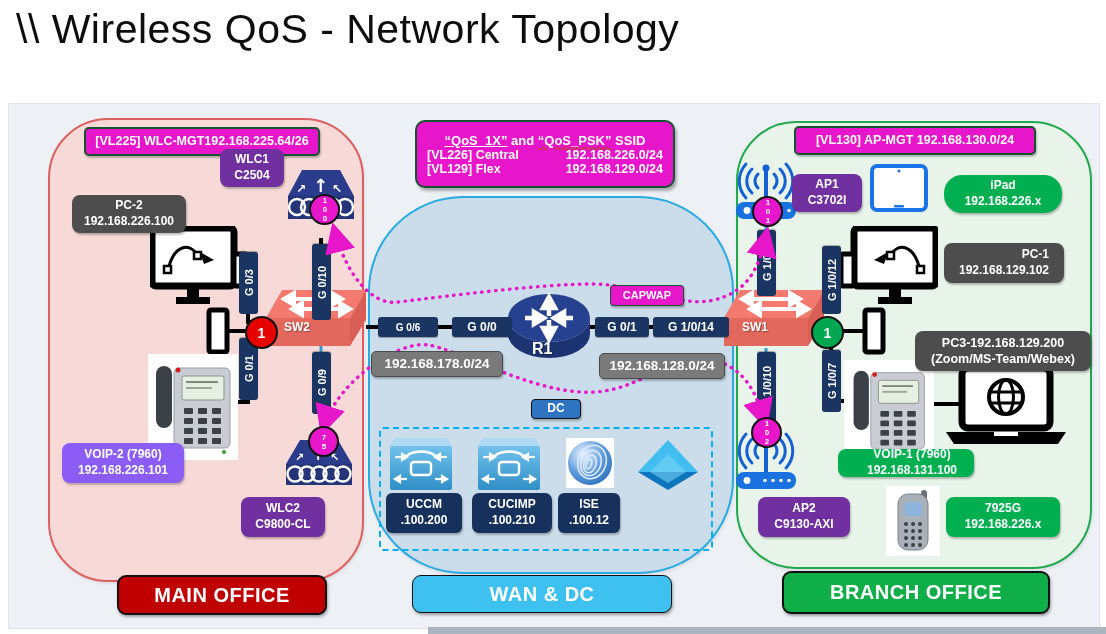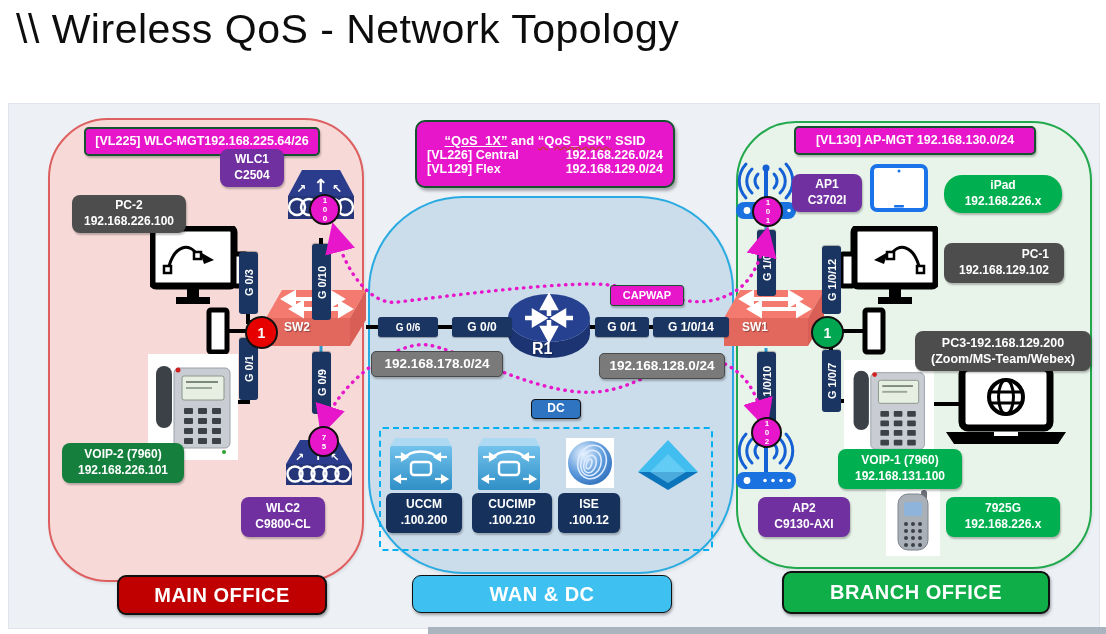"VOIP-2 (7960)" .red { background: #15803d -> #8b5cf6 }
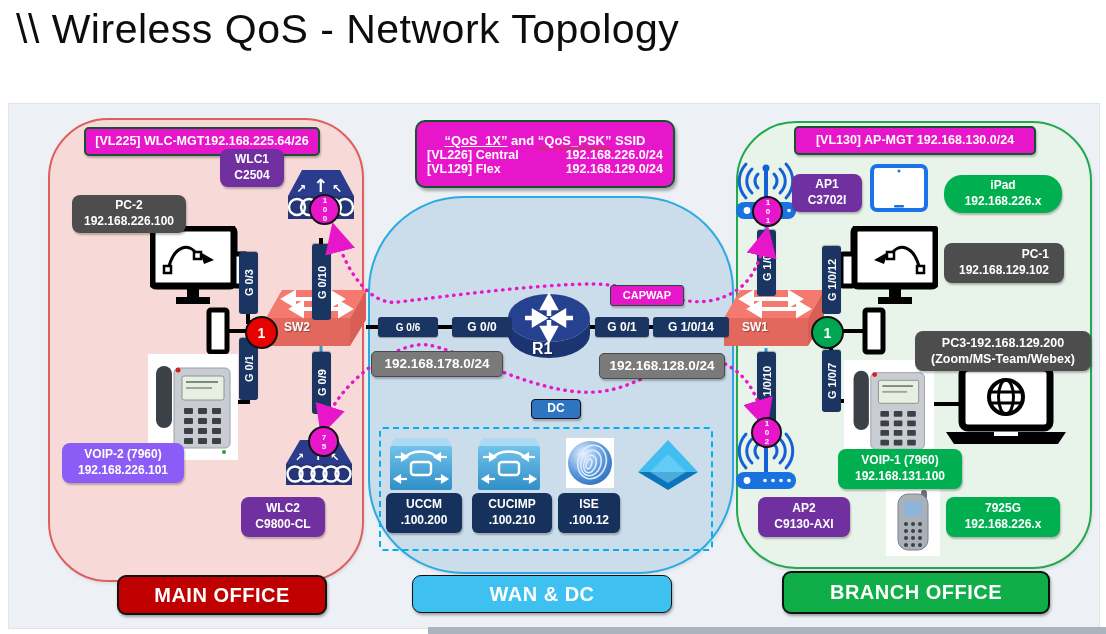"VOIP-1 (7960)" div.abs { height: 40px -> 28px; padding-left: none -> 12px }
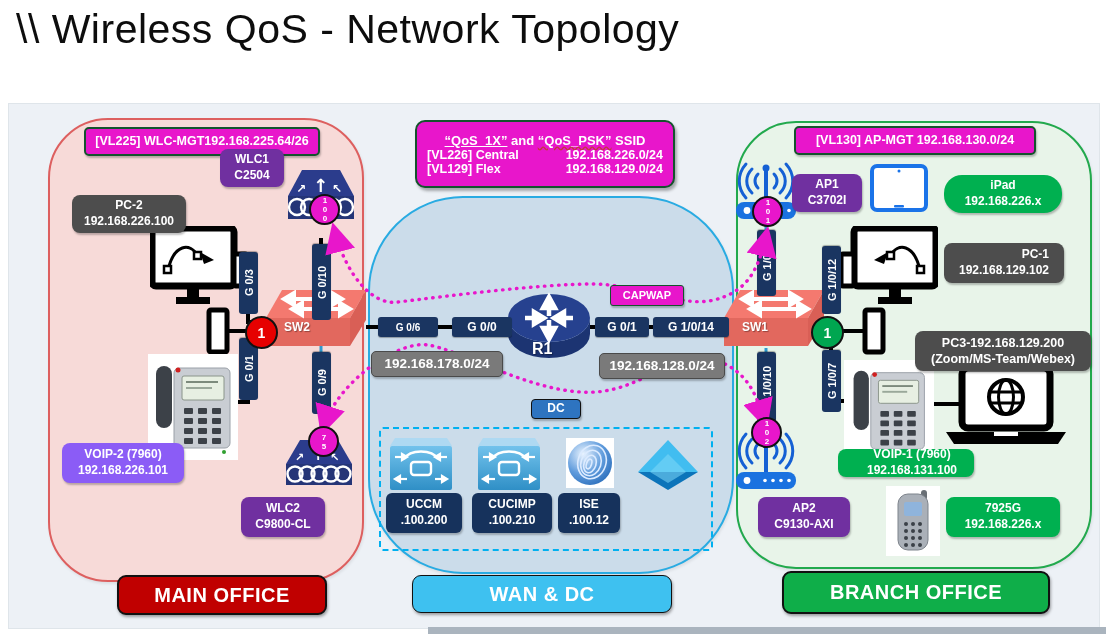"CUCIMP" div.abs { border-radius: none -> 7px }
